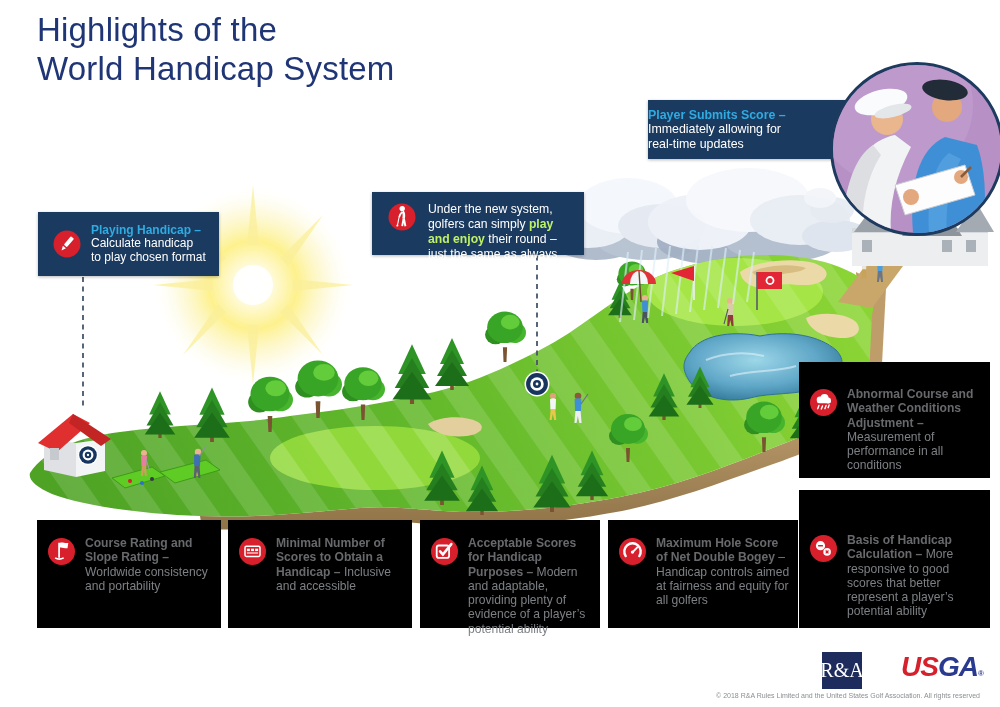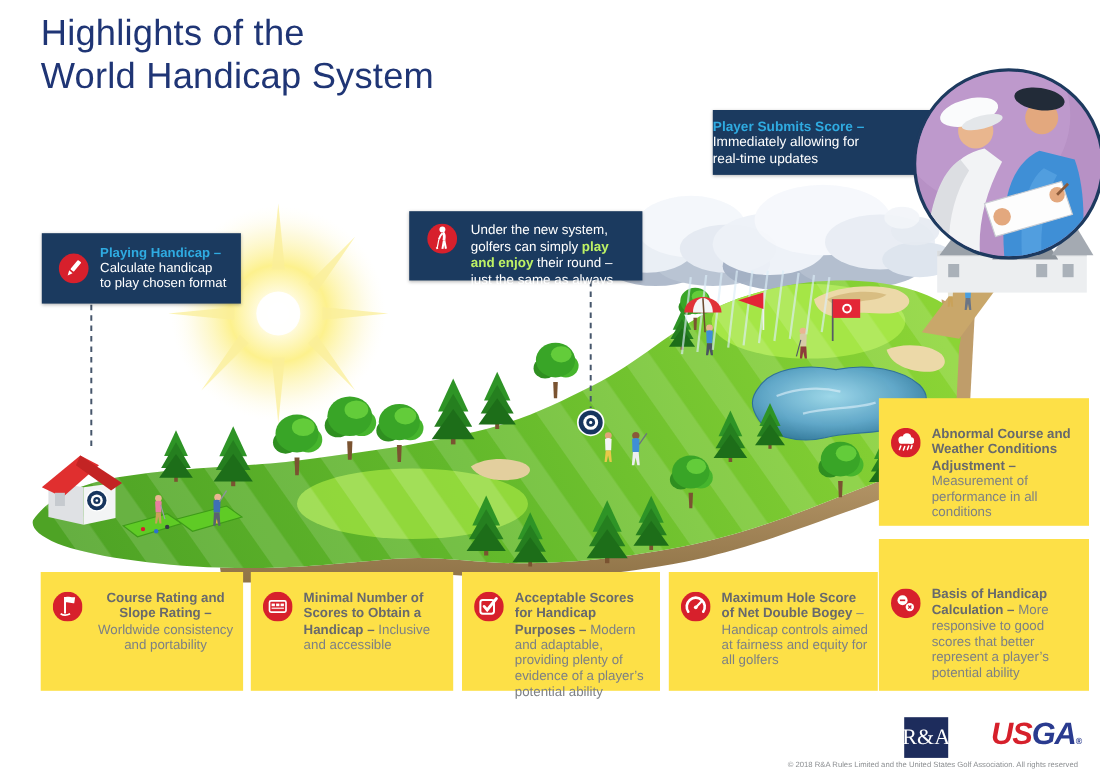"Abnormal Course and Weather Conditions" .panel { background: #fde047 -> #000000 }
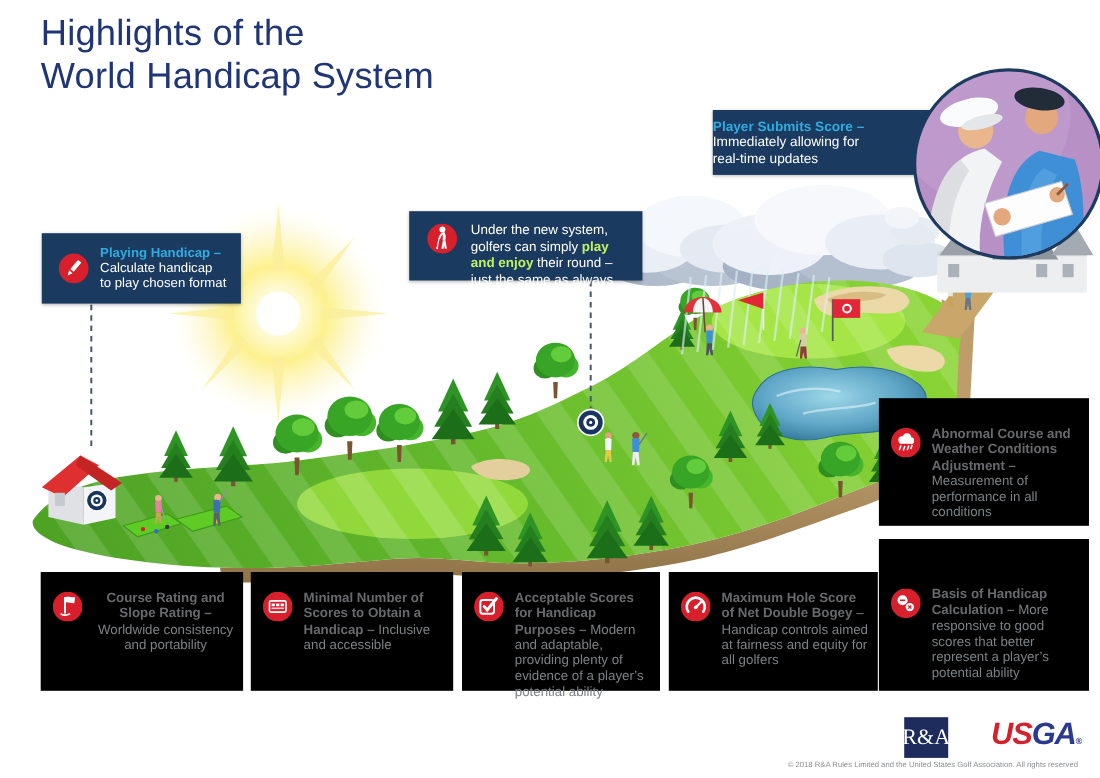"Course Rating and Slope Rating" #p-course { text-align: center -> none }
